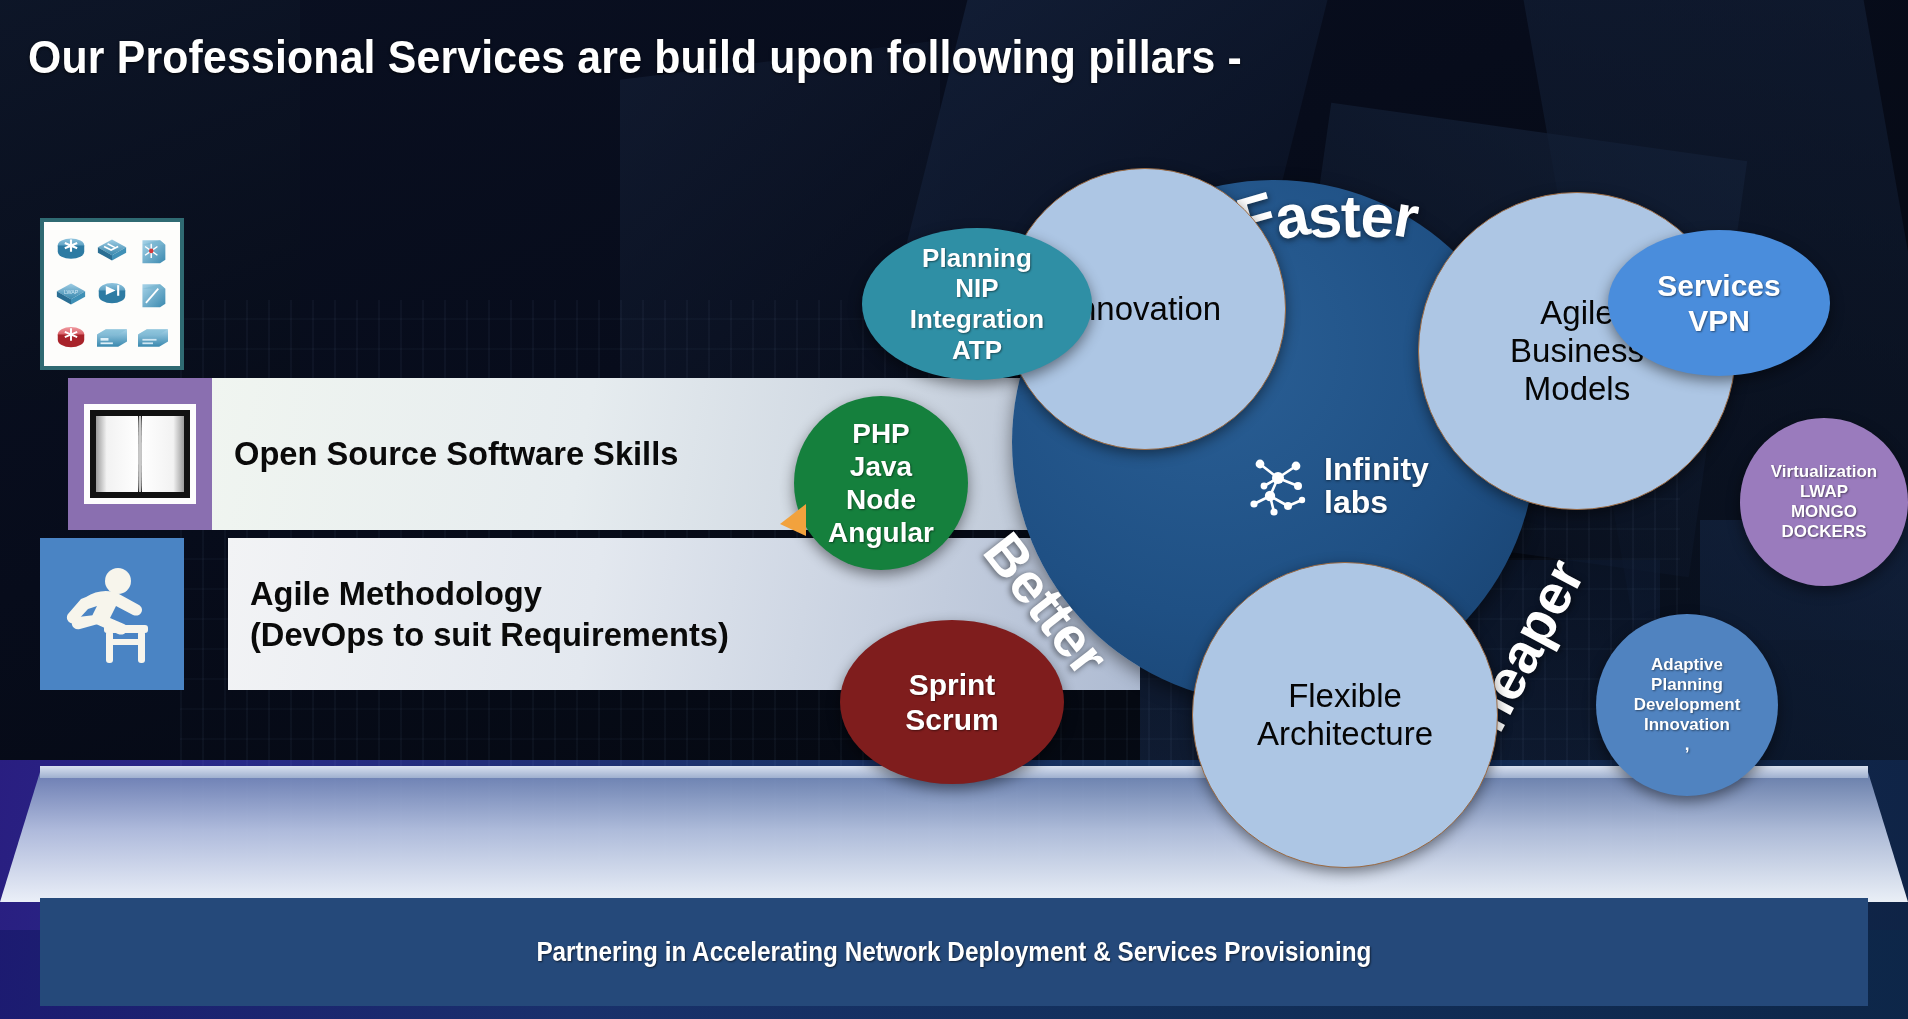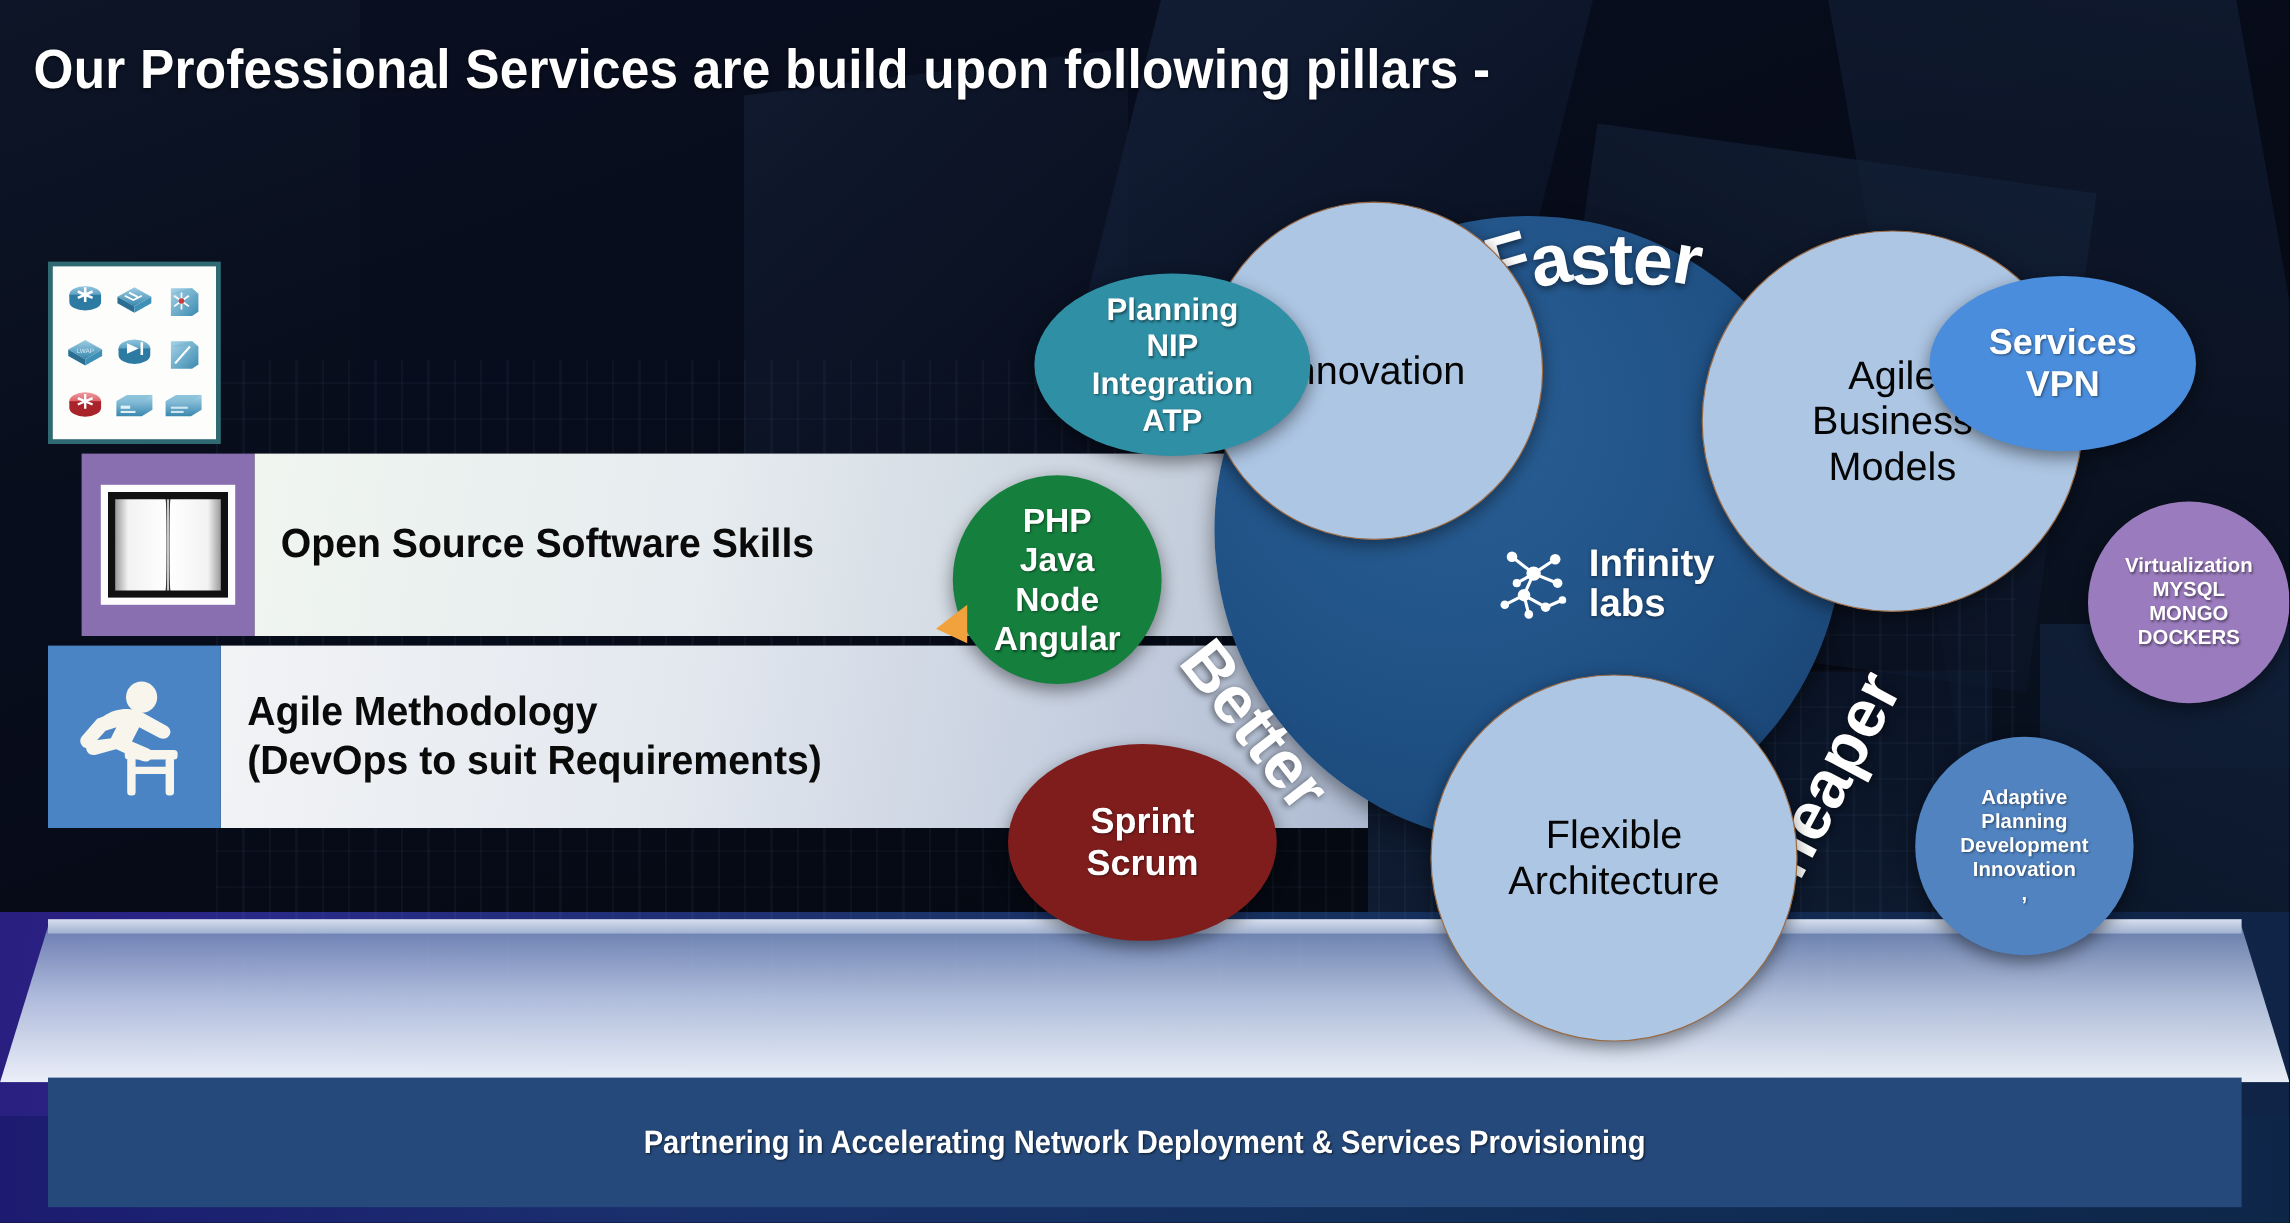"Virtualization" span { text: MYSQL -> LWAP }
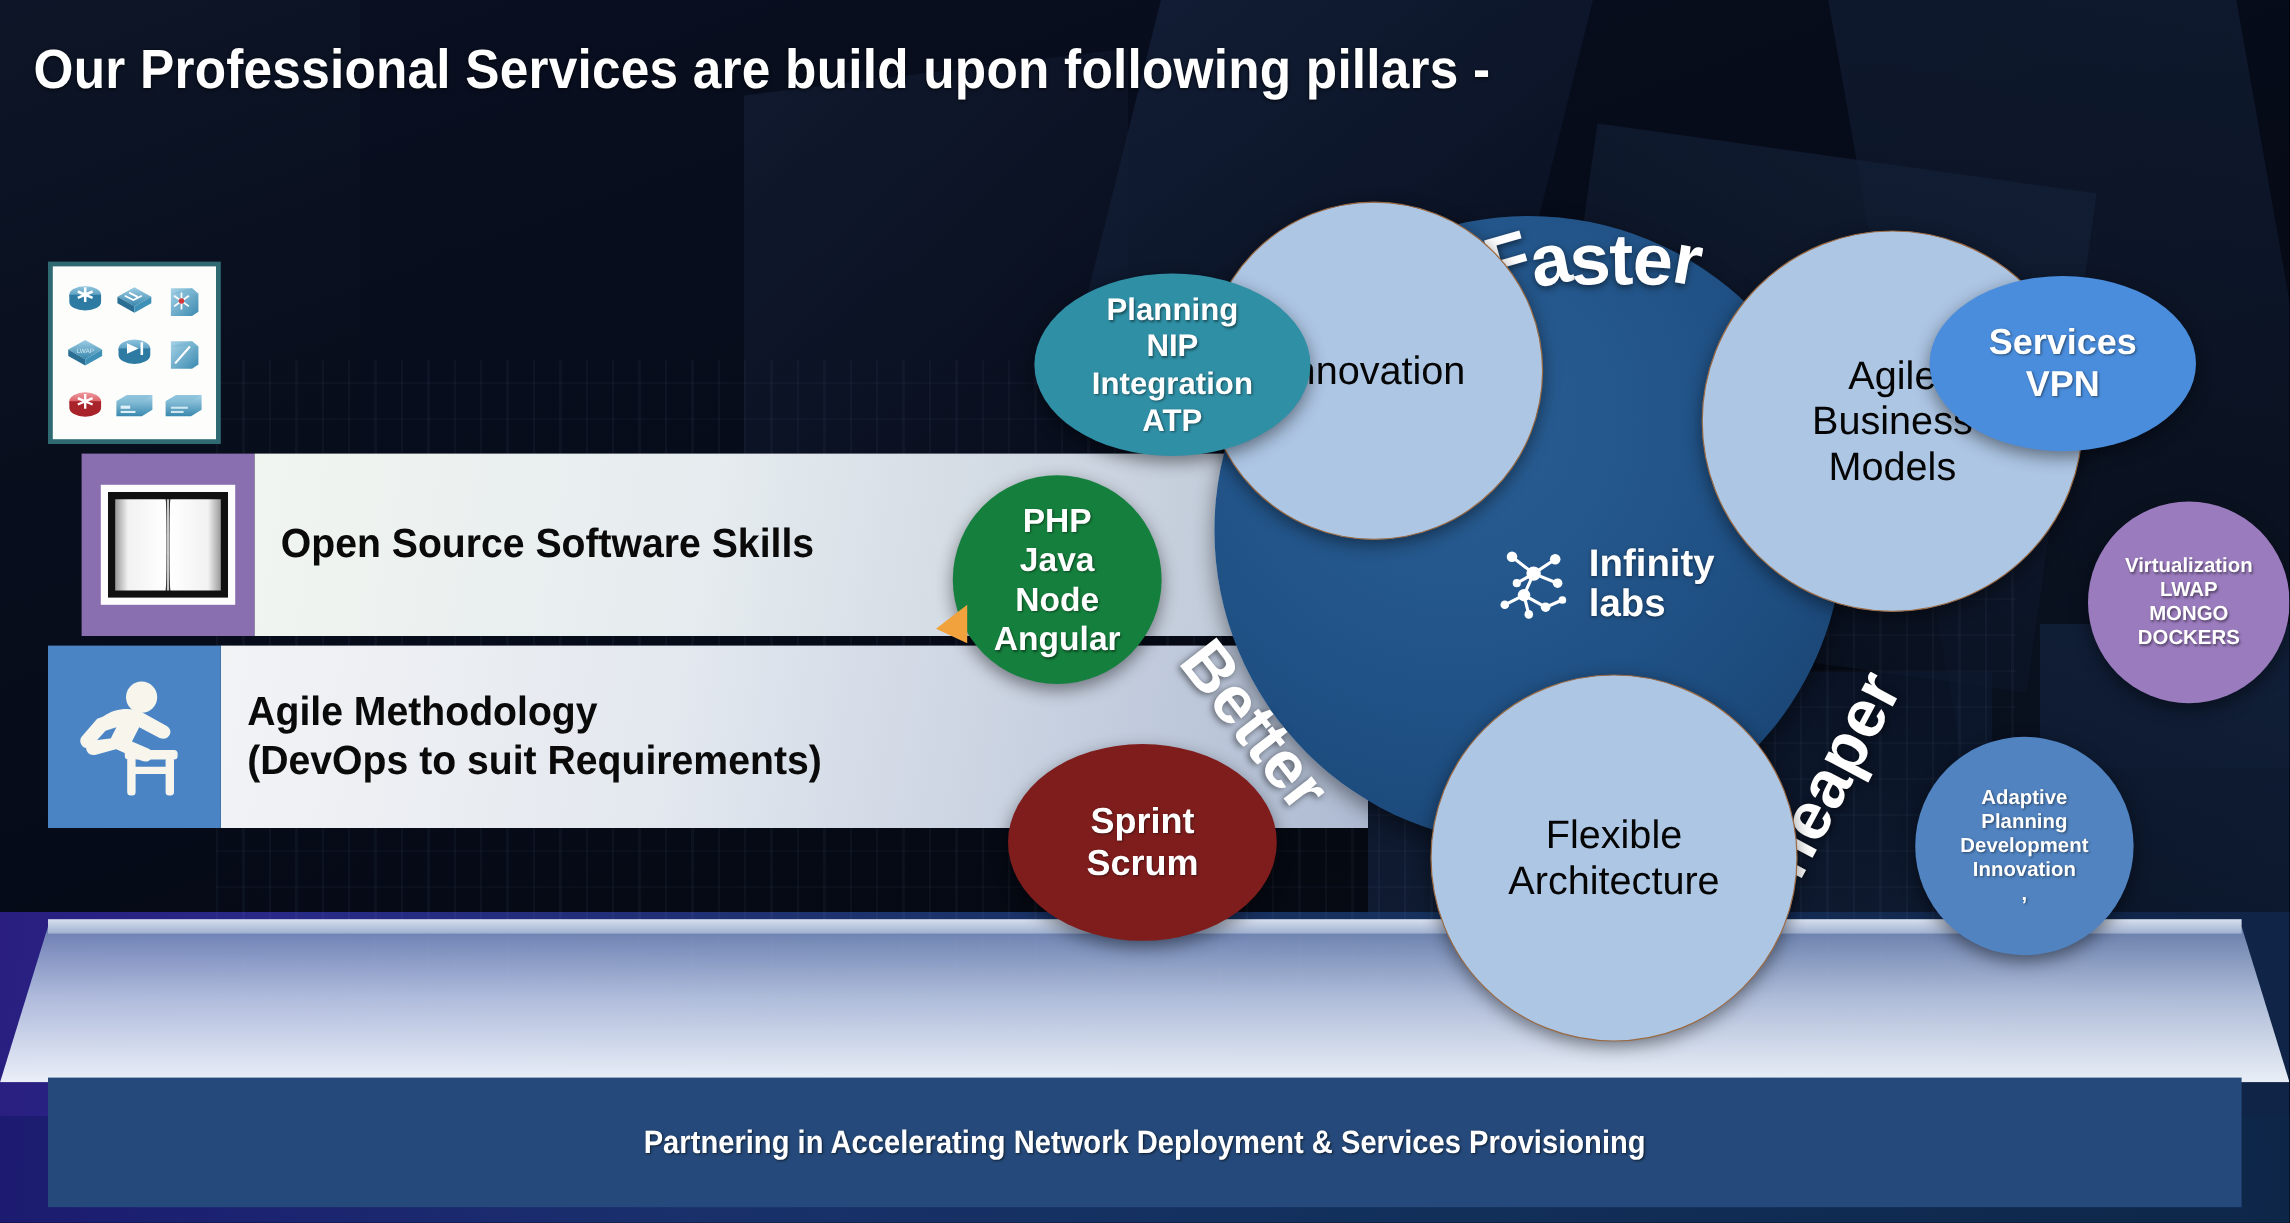"Agile Methodology" .row.r3 { gap: none -> 44px }
